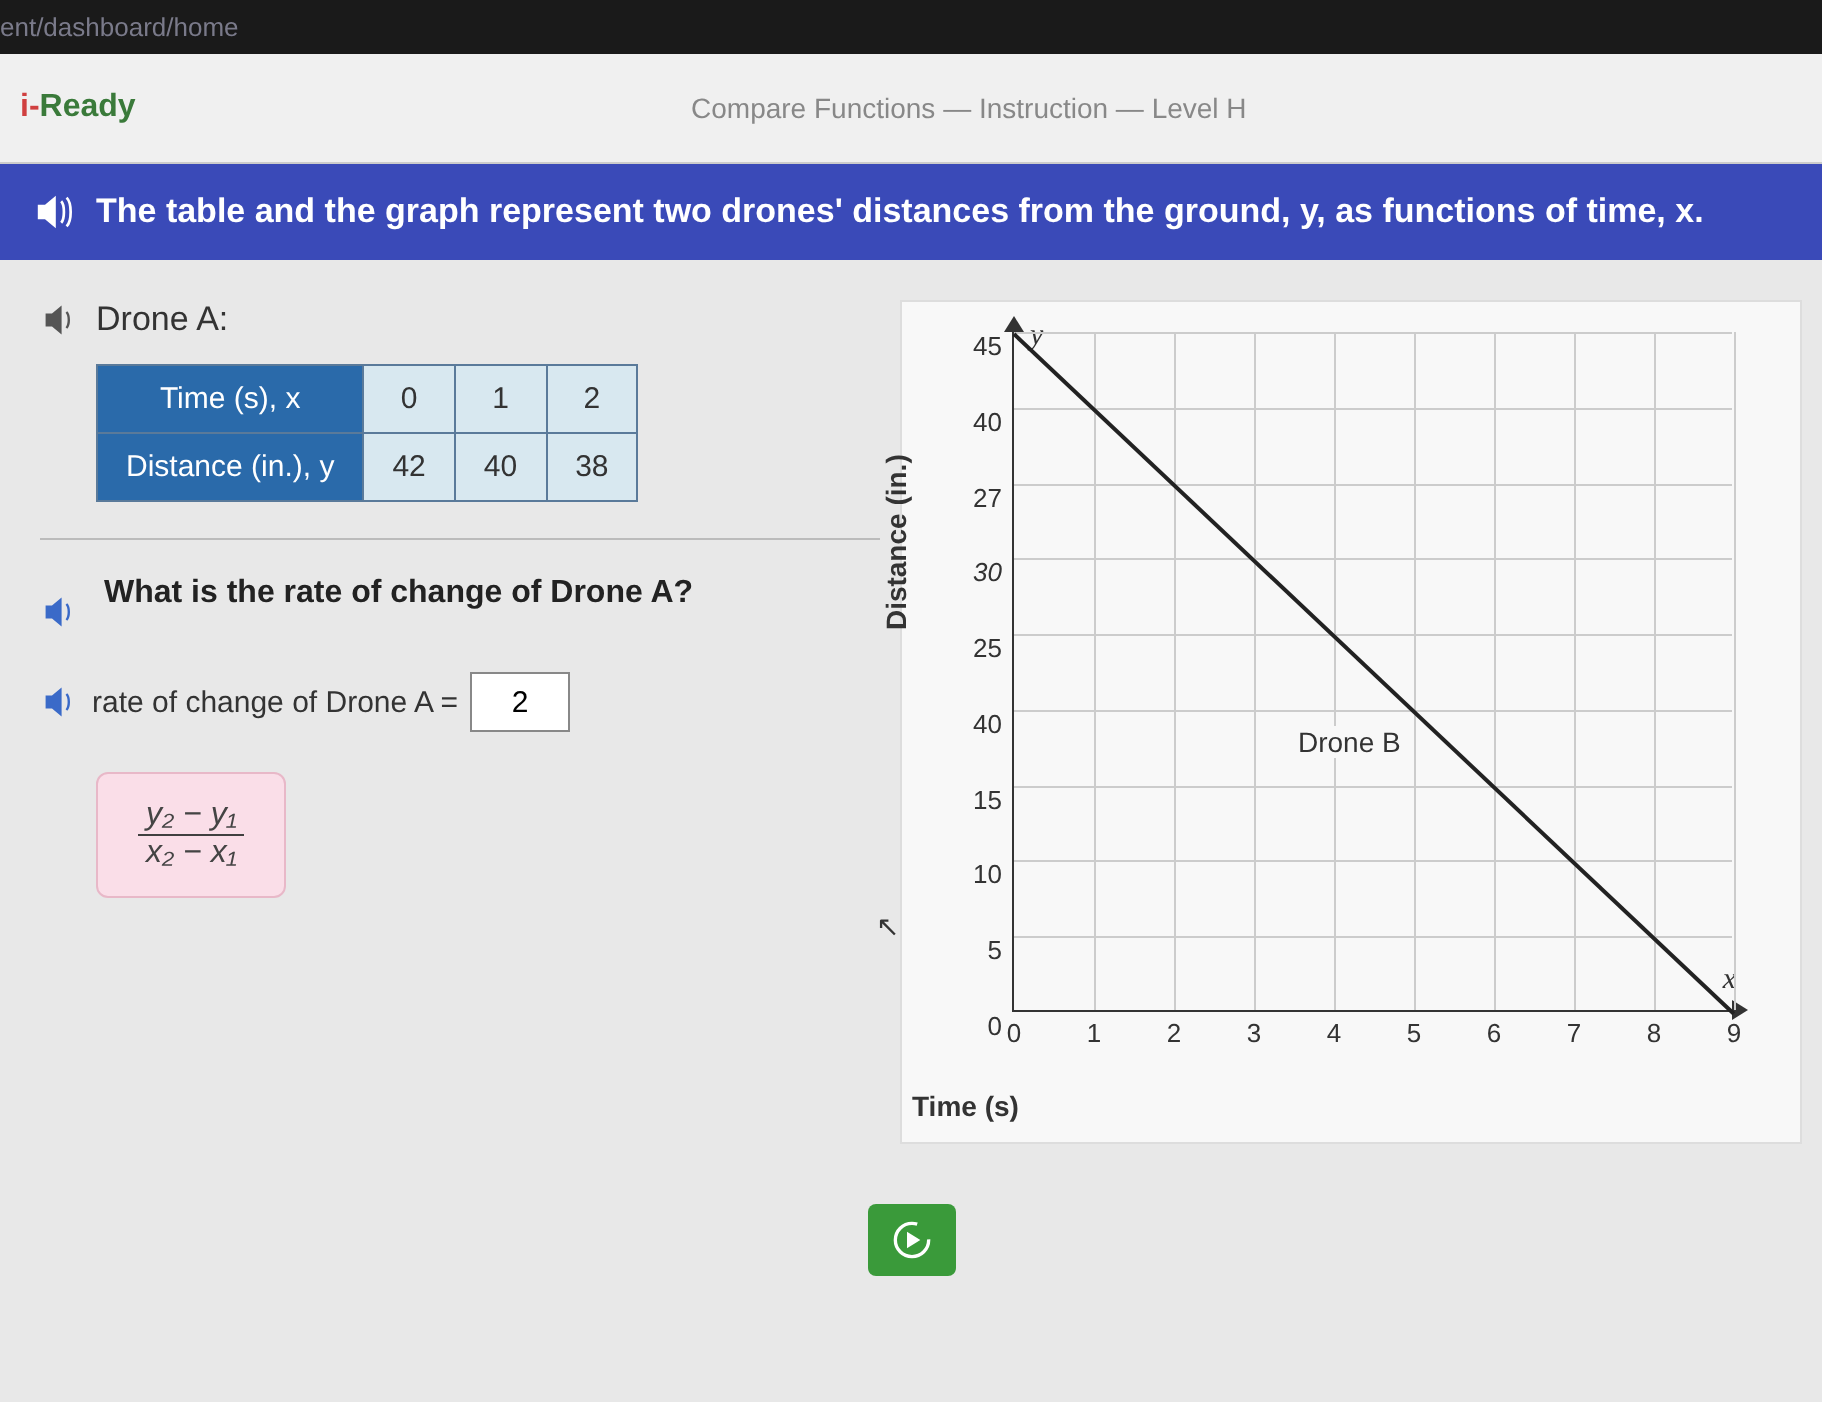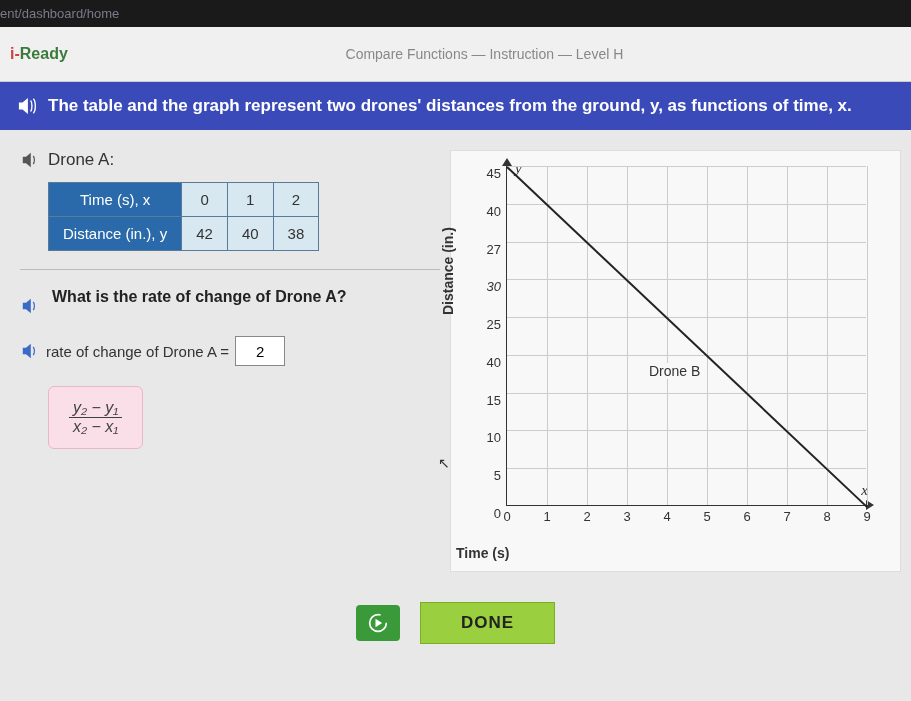"DONE" button.done-btn { html: <button>DONE</button> -> none }
